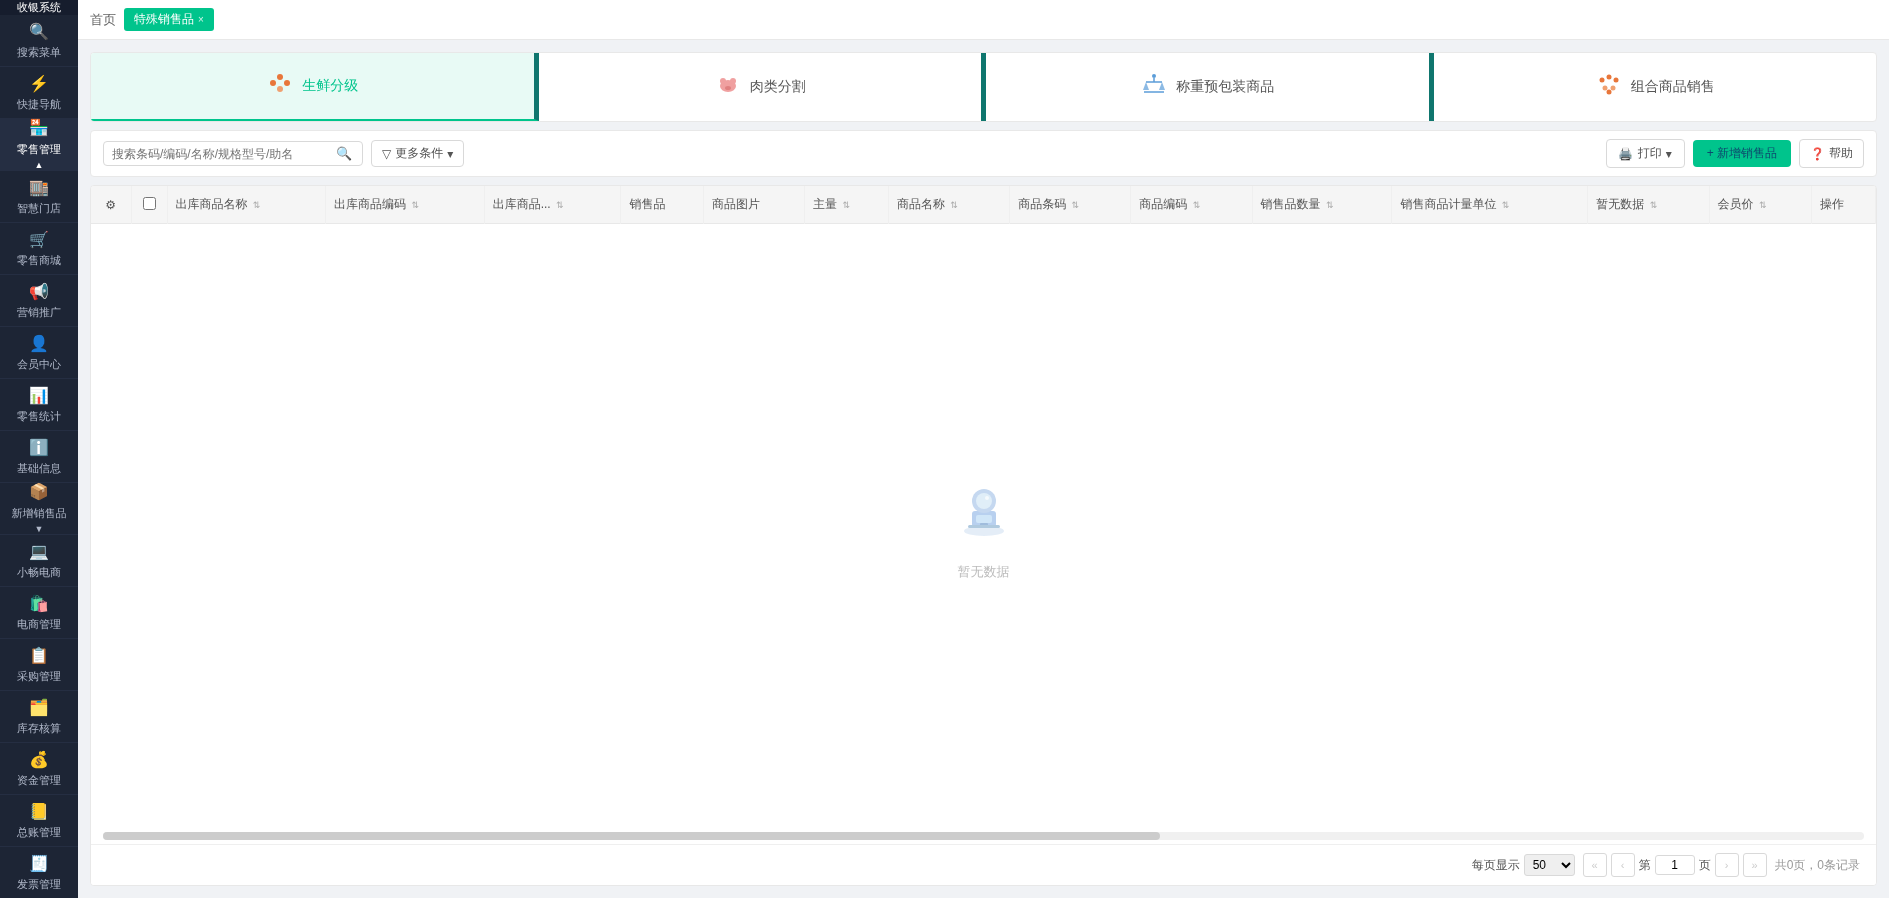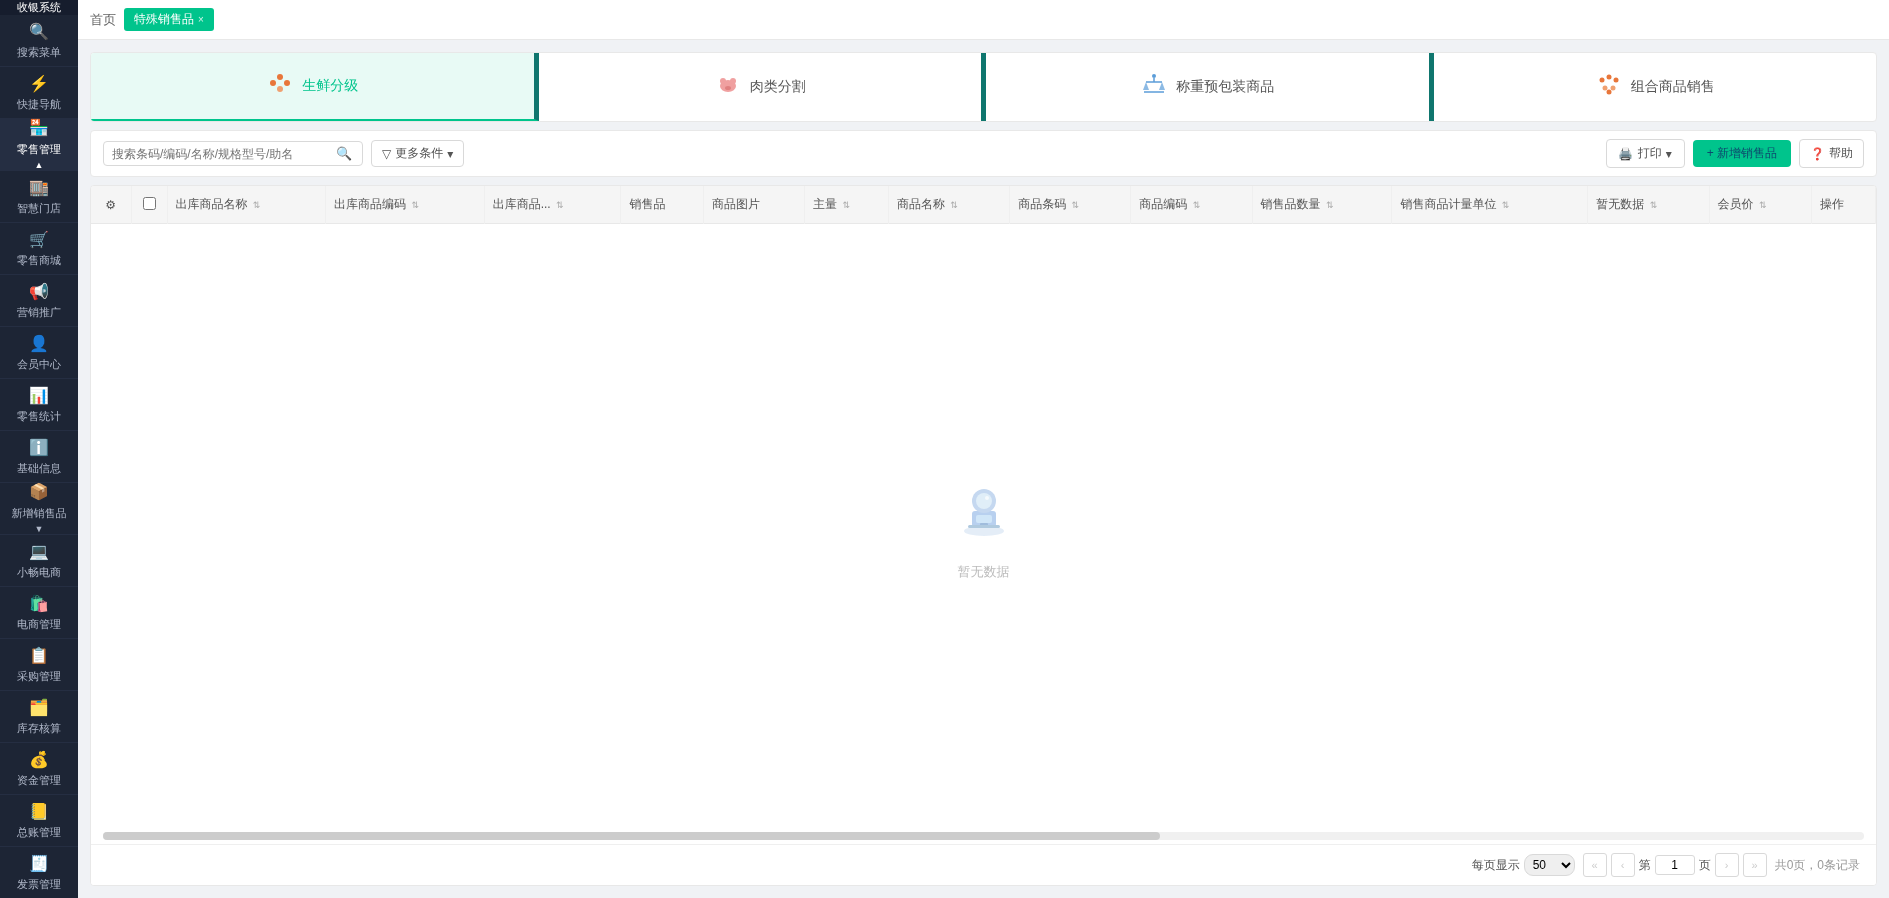"50" .per-page select { border-radius: 9px -> 3px }
